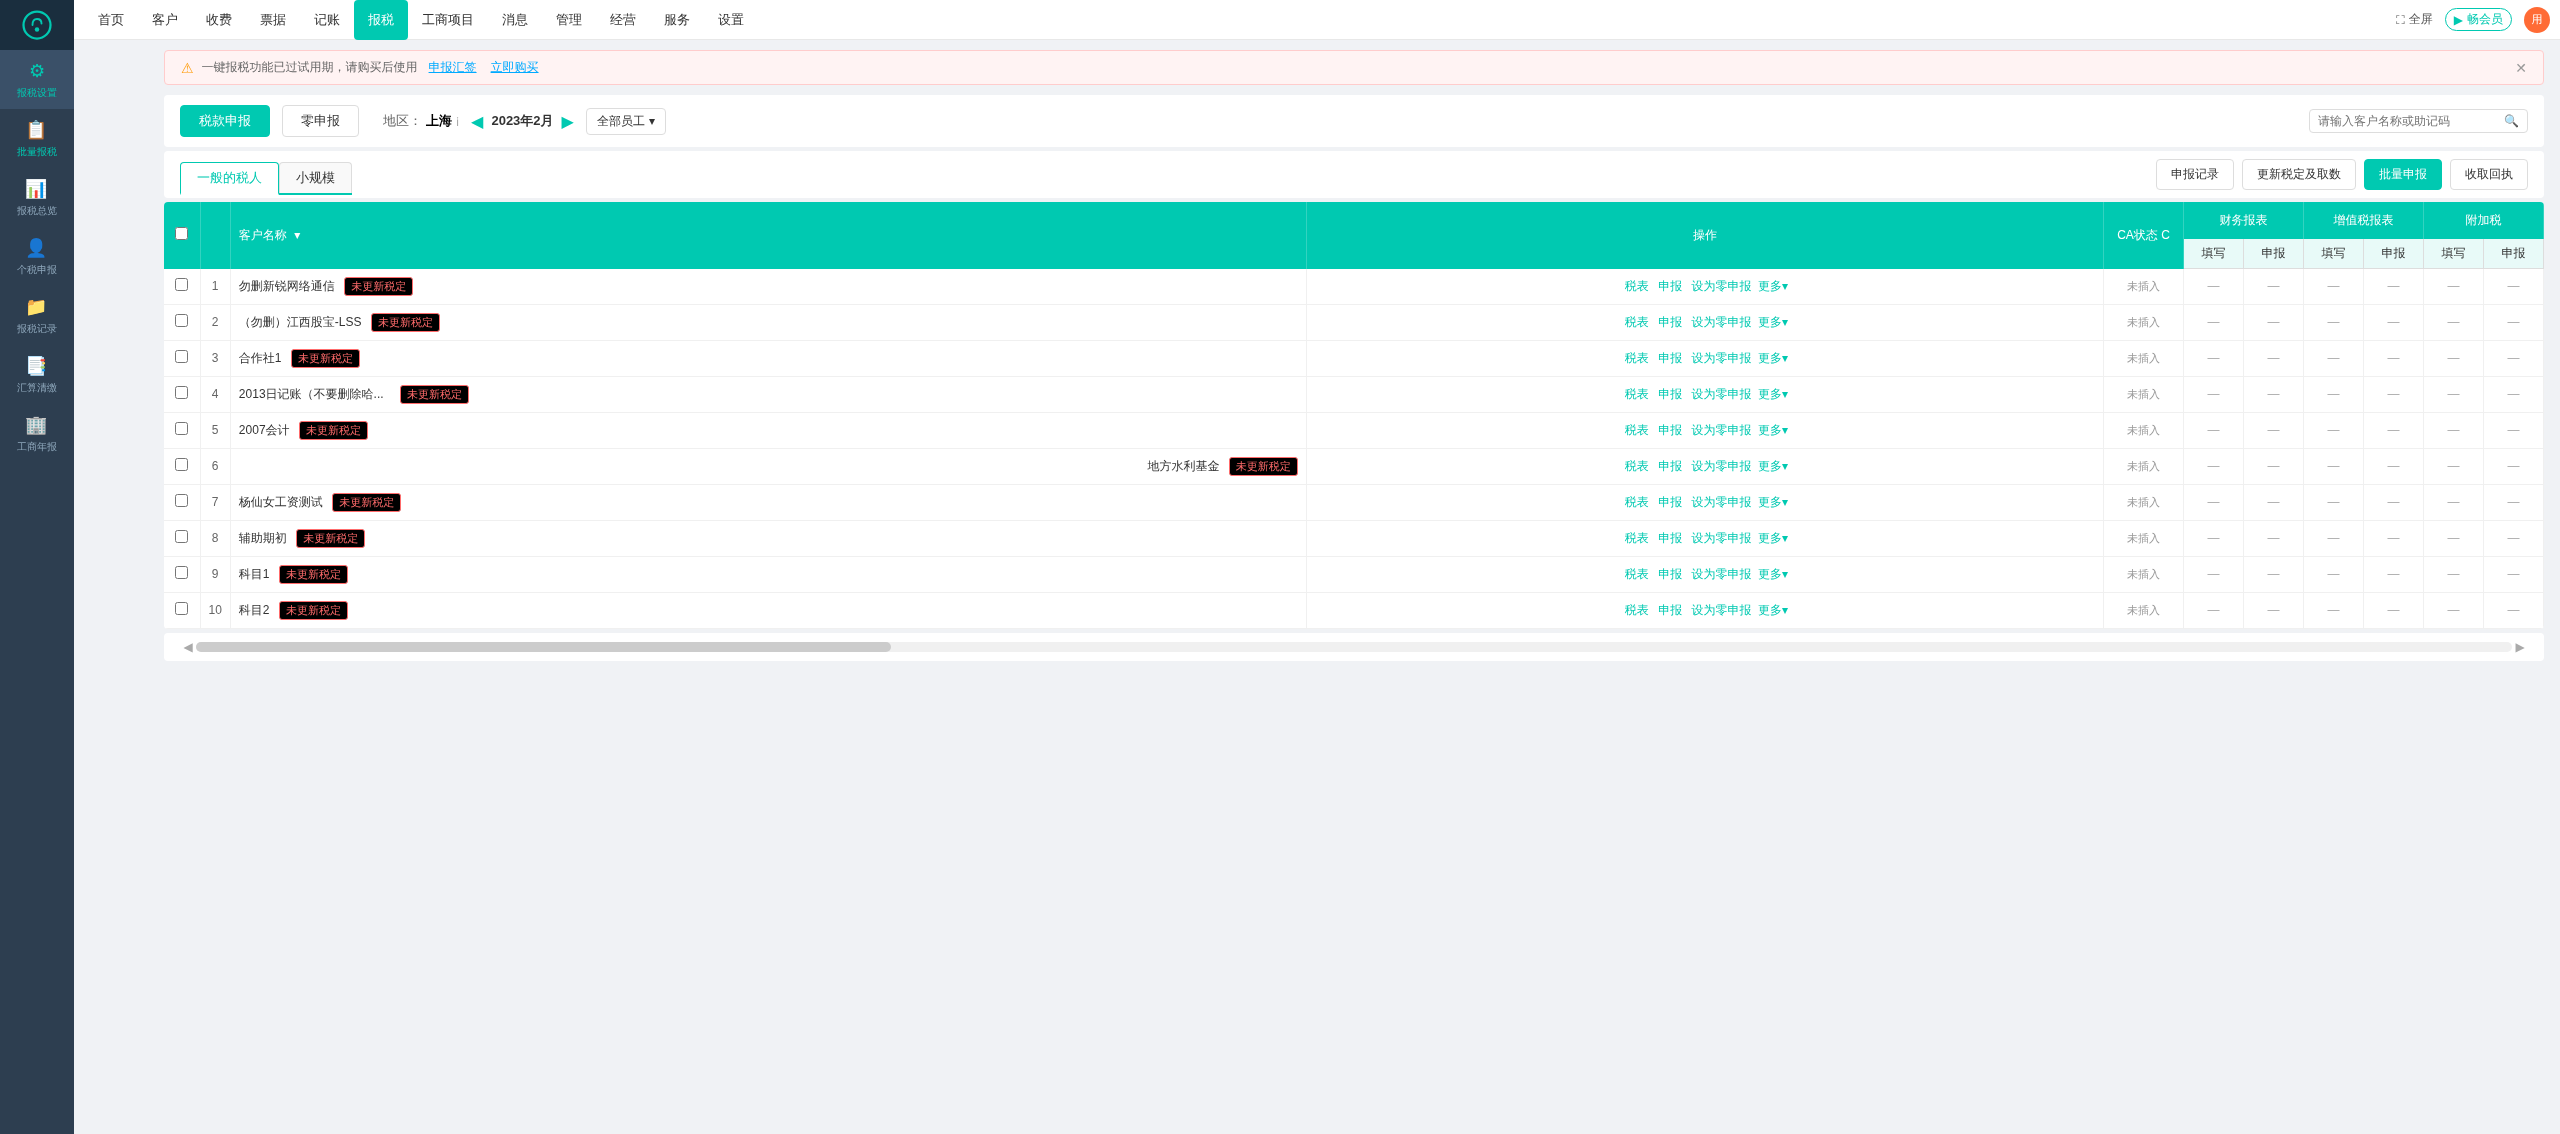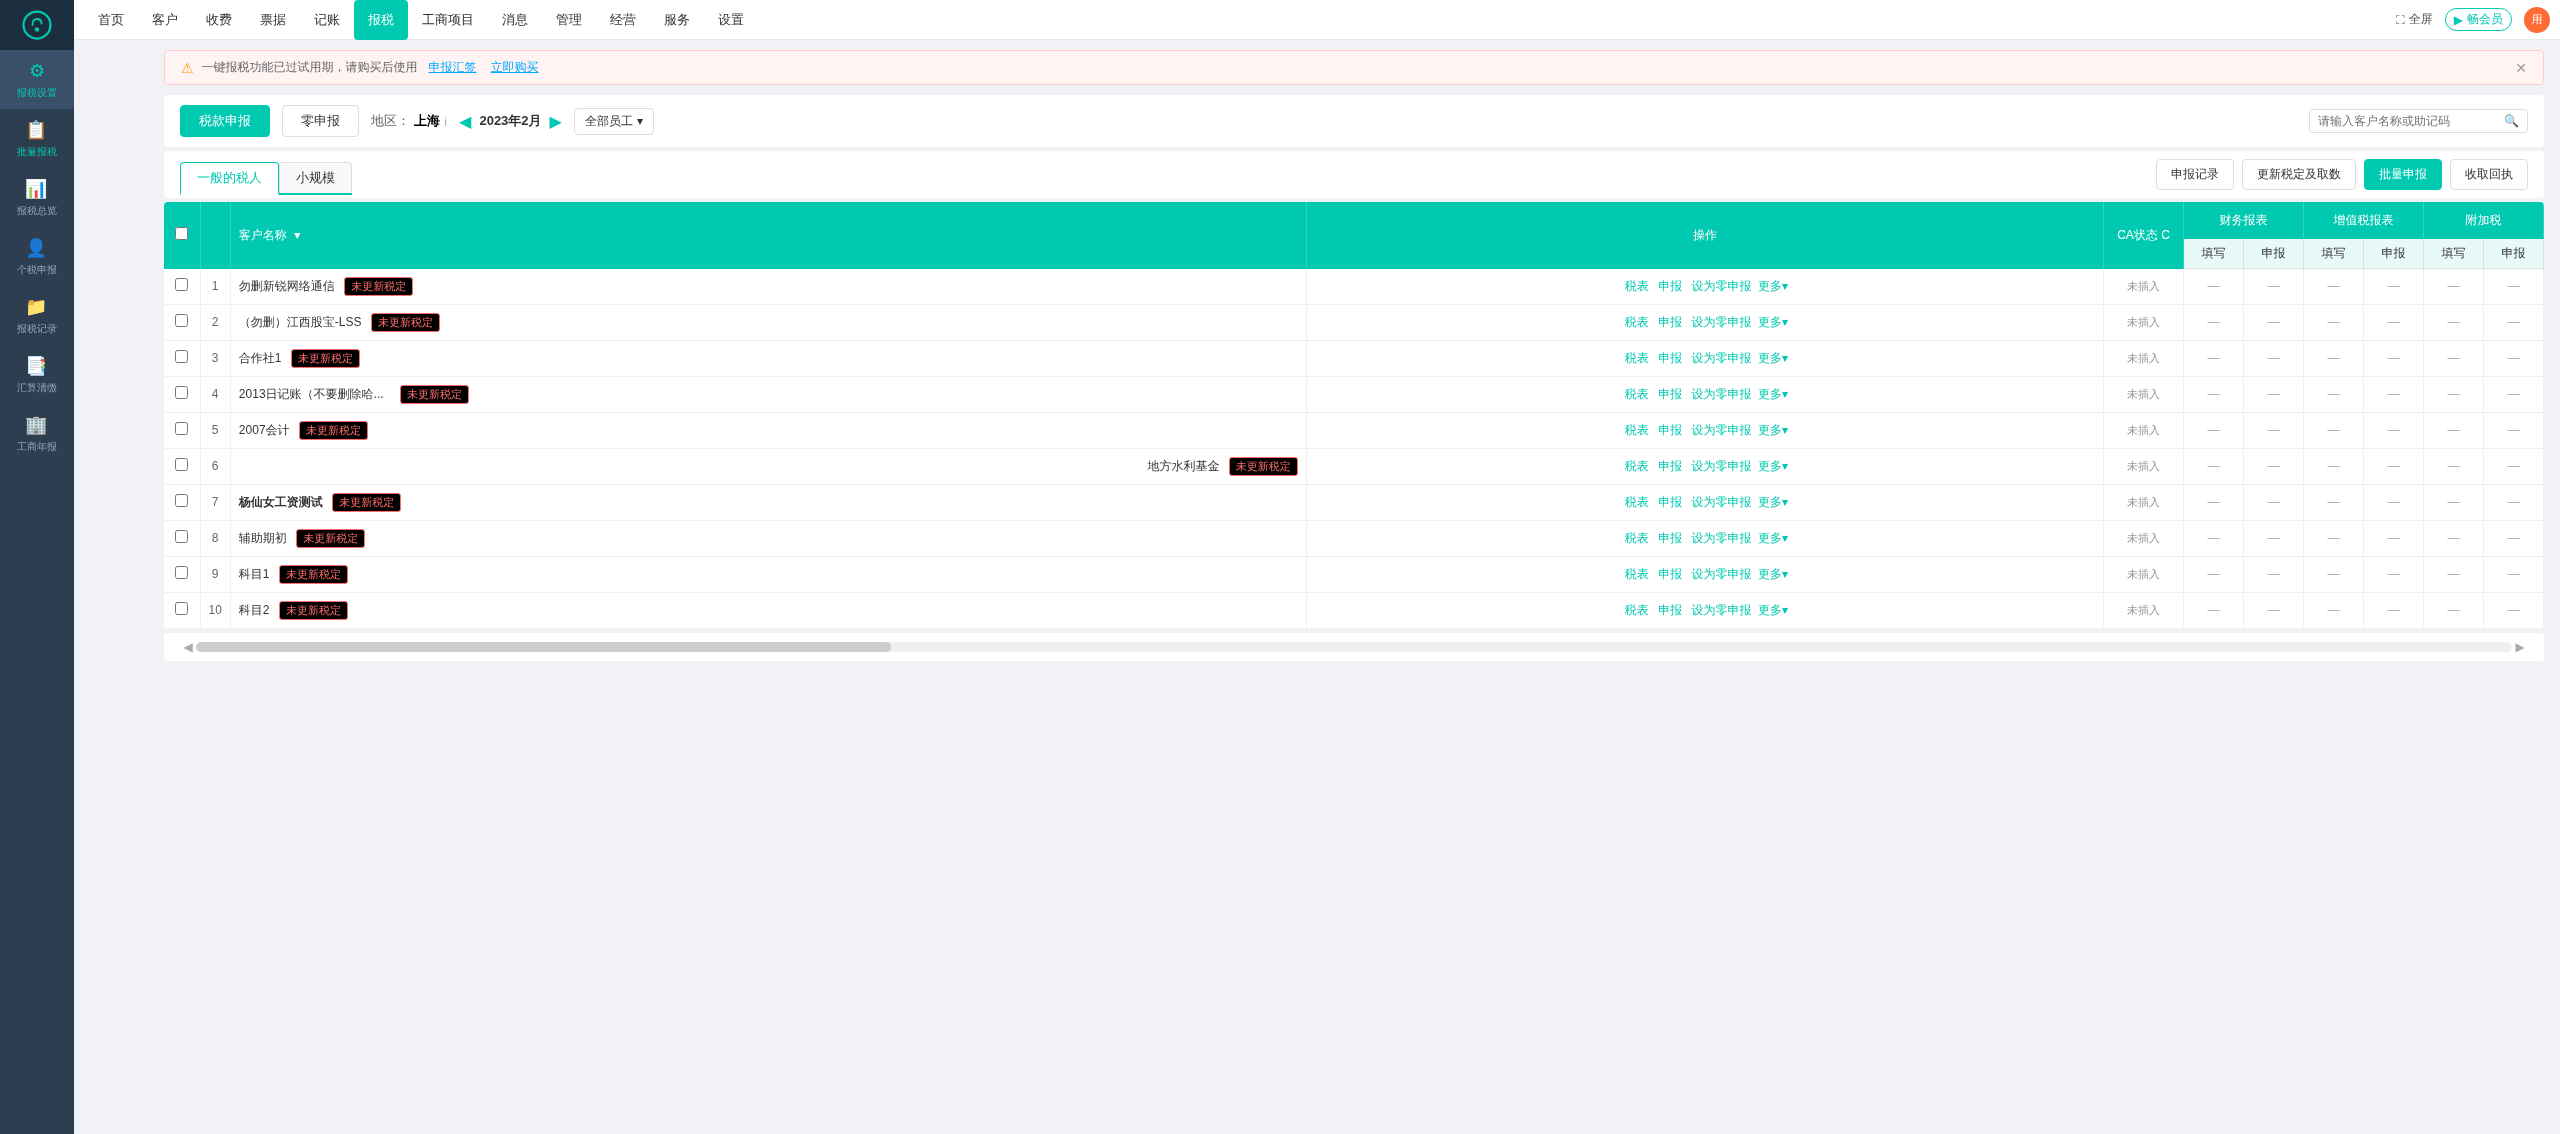"地区：" span { margin-left: none -> 12px }
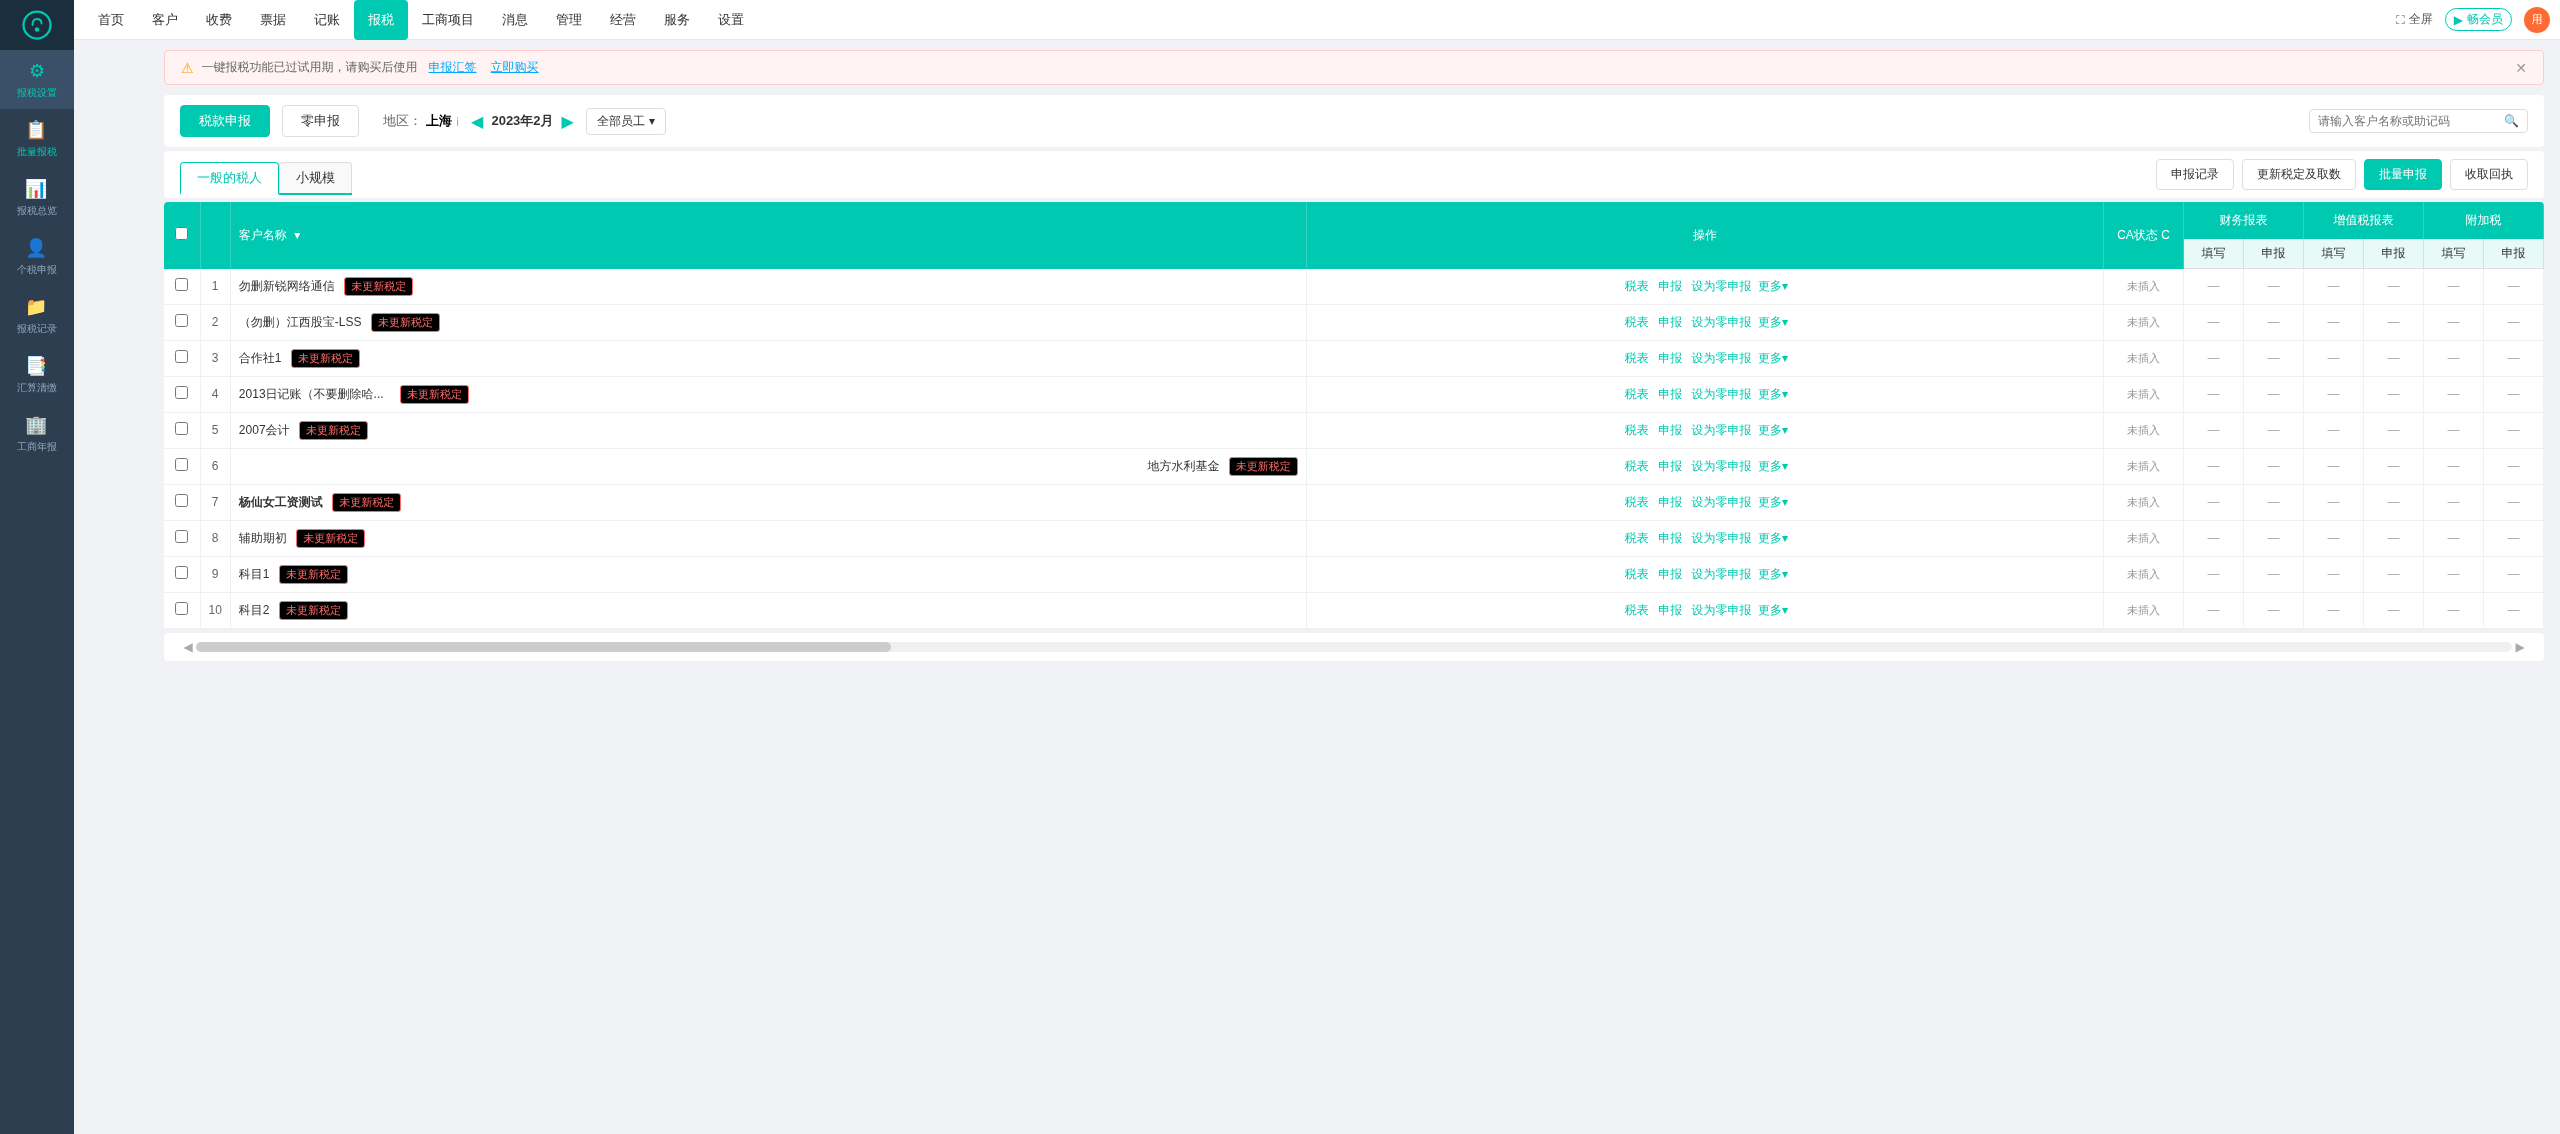"杨仙女工资测试" span { font-weight: bold -> none }
